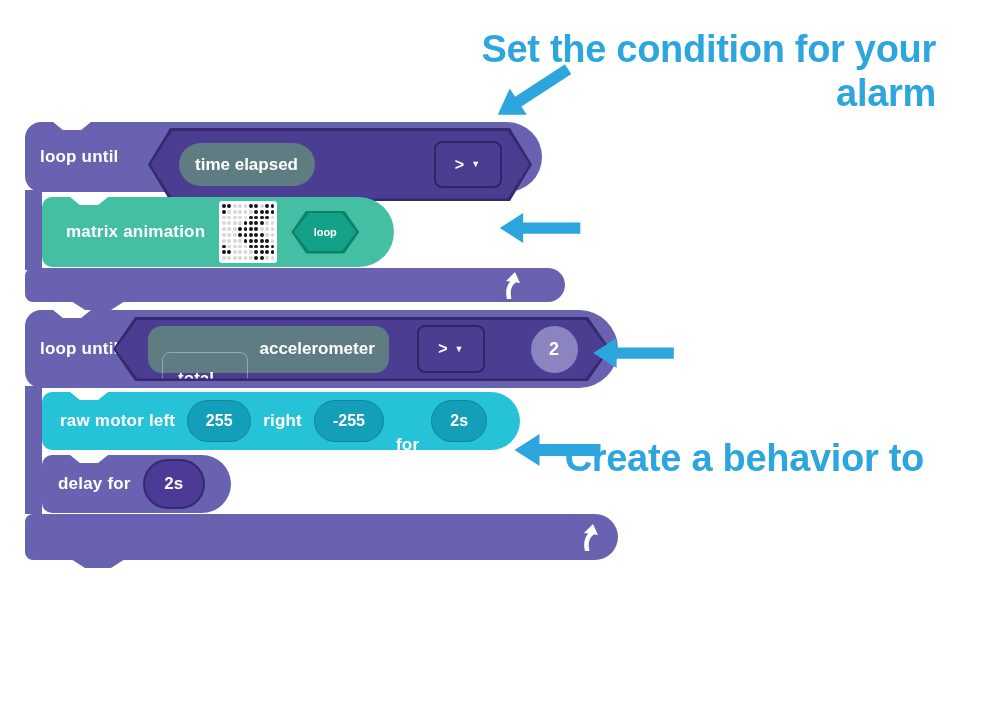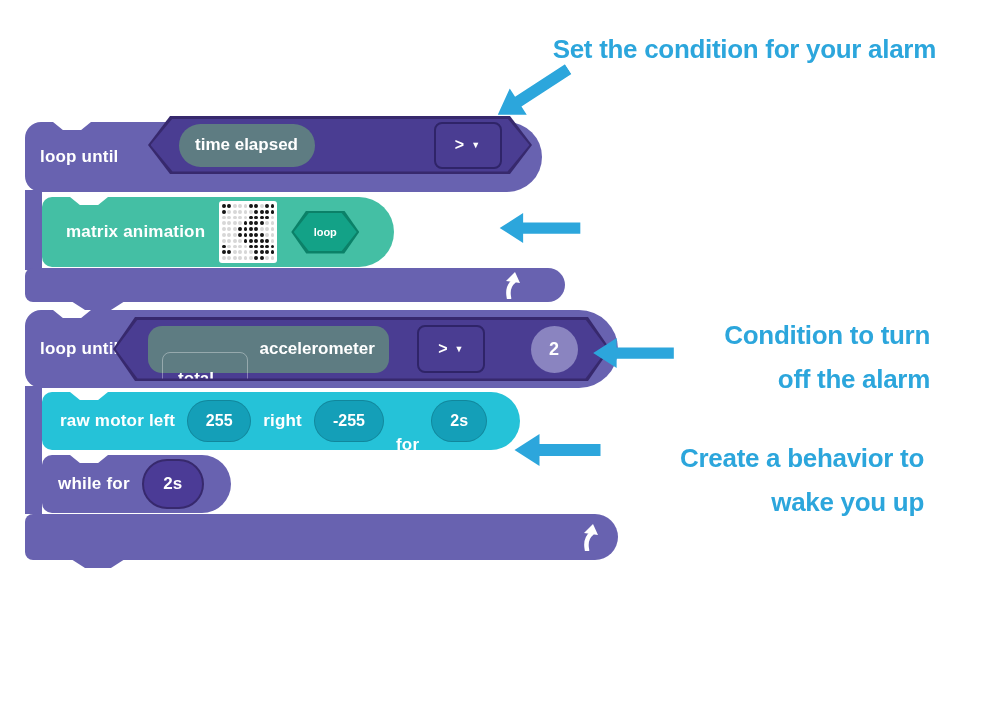"Set the condition for your" .ann { font-size: 26px -> 38px }
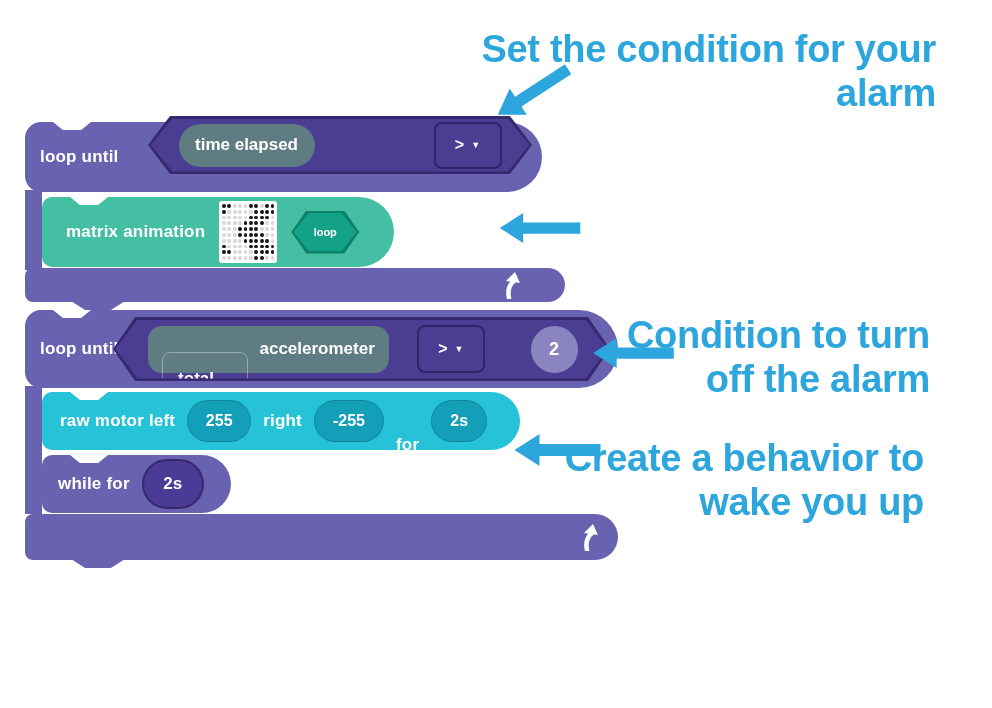"time elapsed" div.abs { height: 58px -> 73px; top: 116px -> 128px }
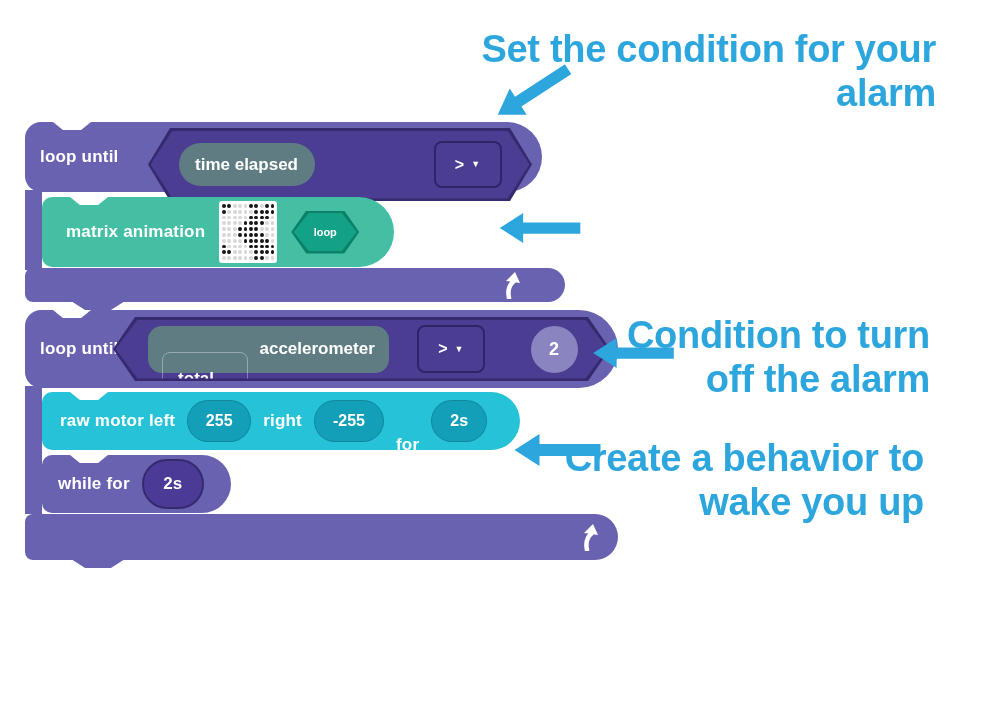"Condition to turn" div.abs { html: <div> <div>Condition to turn</div> <div>off the alarm</div> </div> -> none }
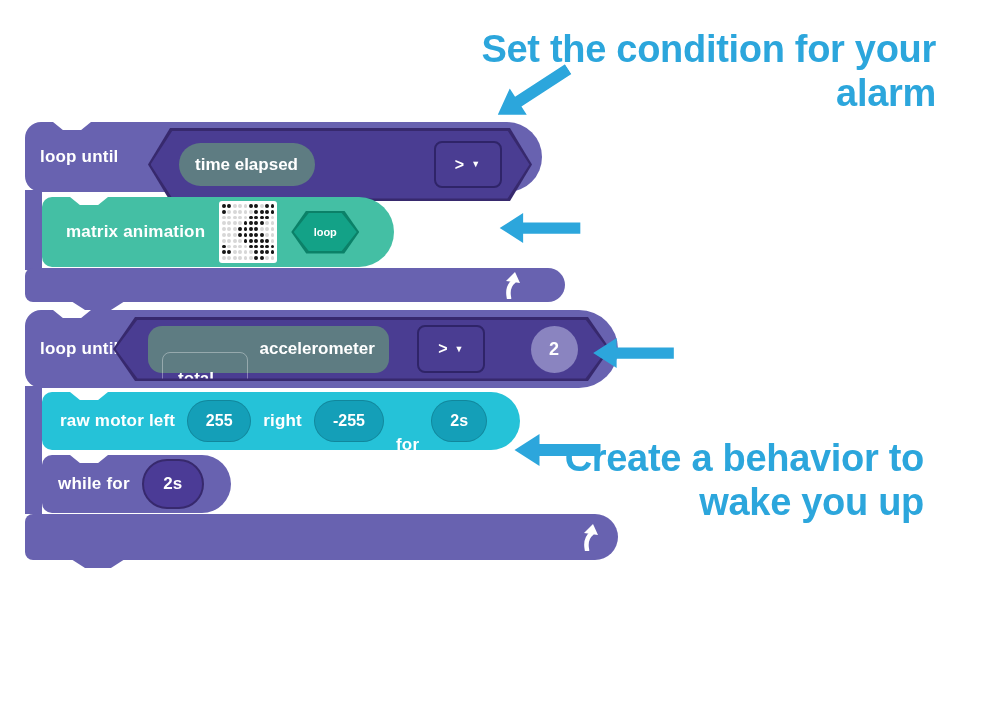"while for" span.block-label { text: while -> delay }
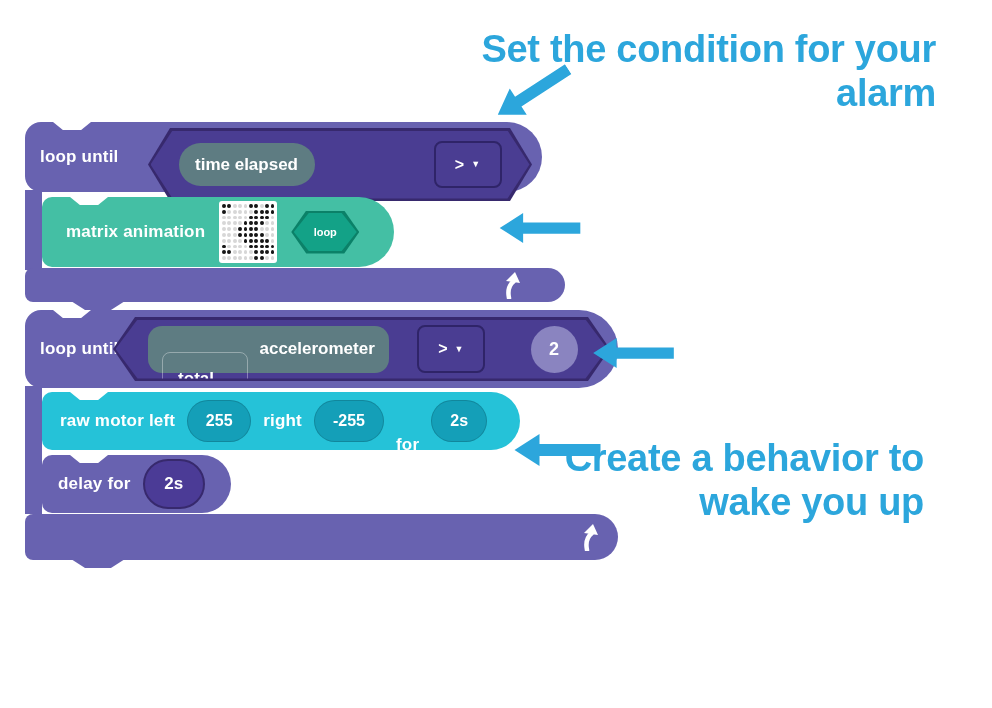"wake you up" div { html: <div>wake you up</div> -> none }
